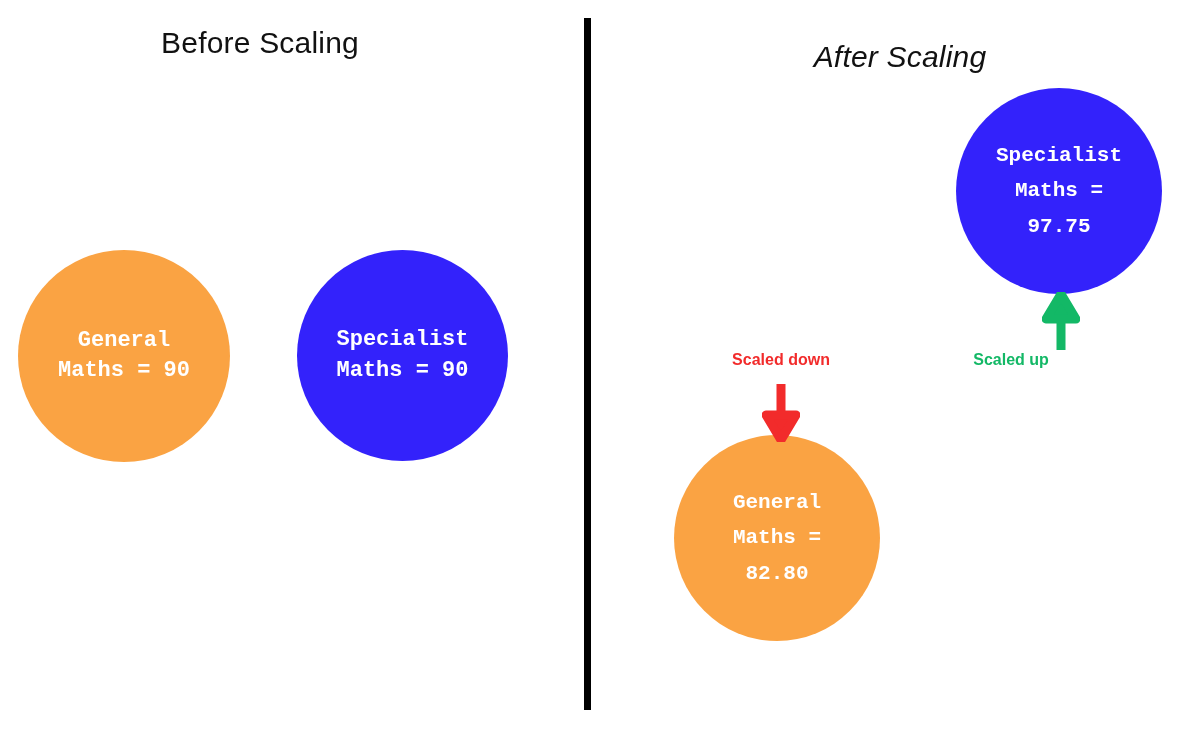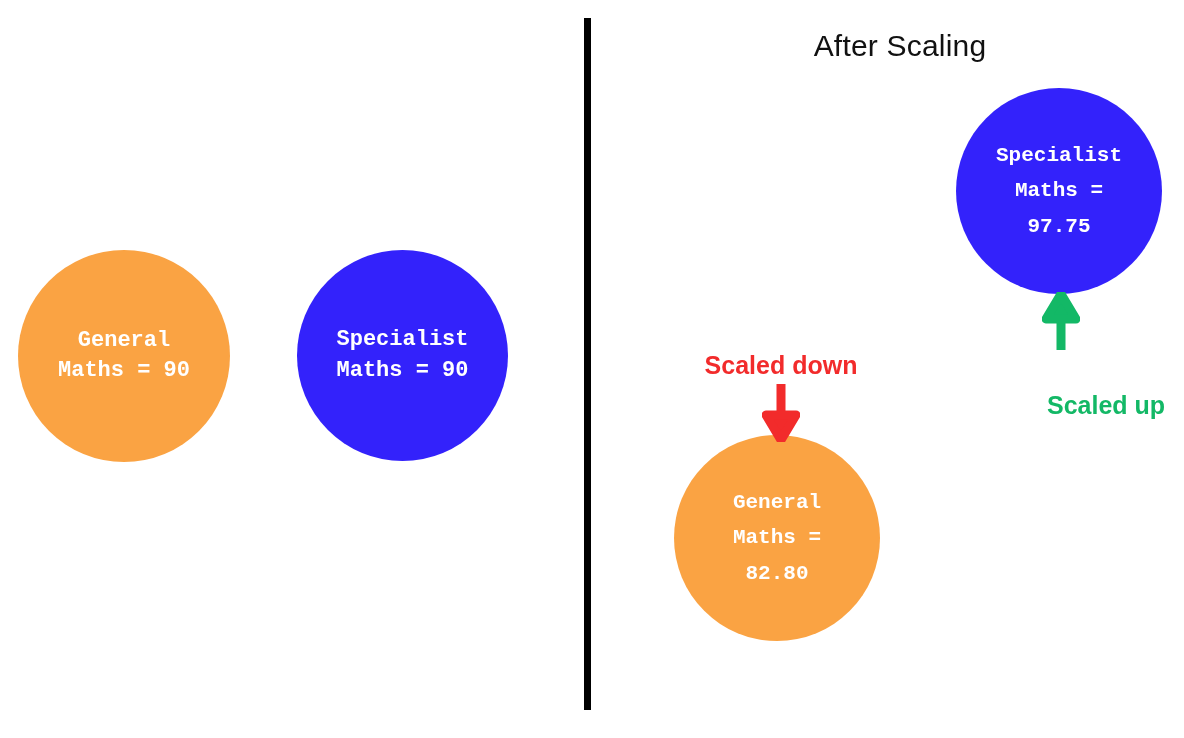"Before Scaling" div.panel-title { html: none -> <div>Before Scaling</div> }
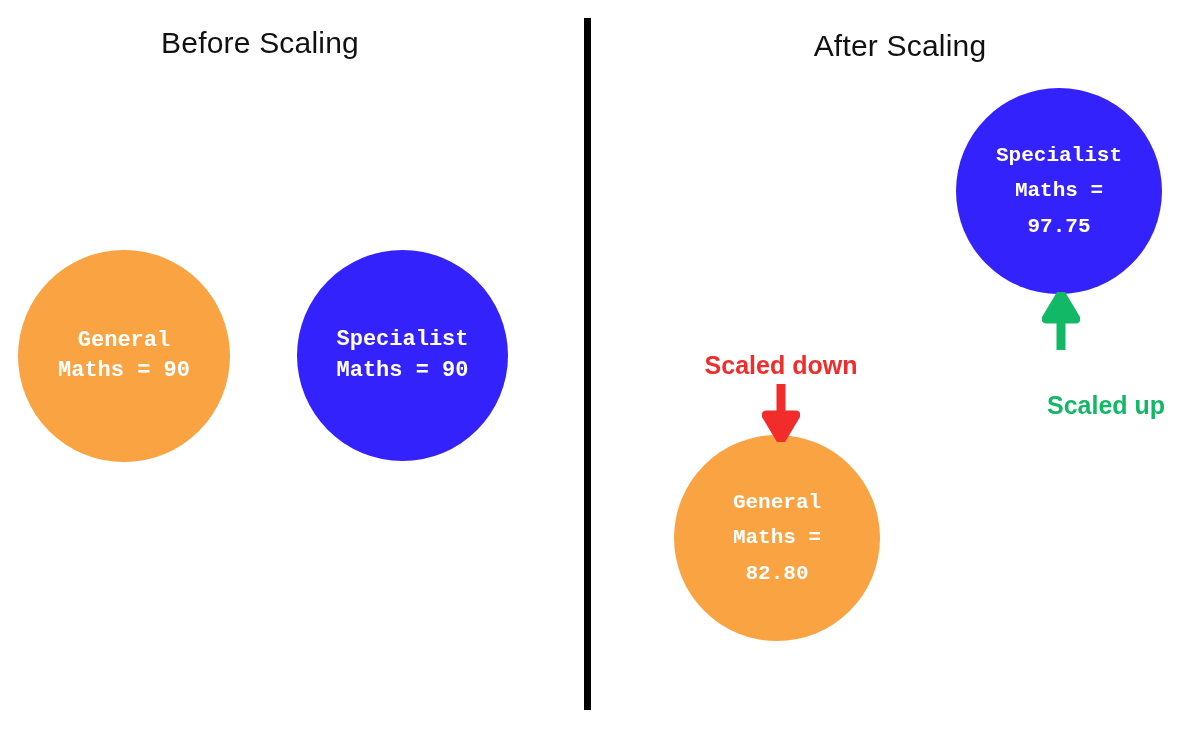"After Scaling" #title-after { font-style: none -> italic; top: 29px -> 40px }
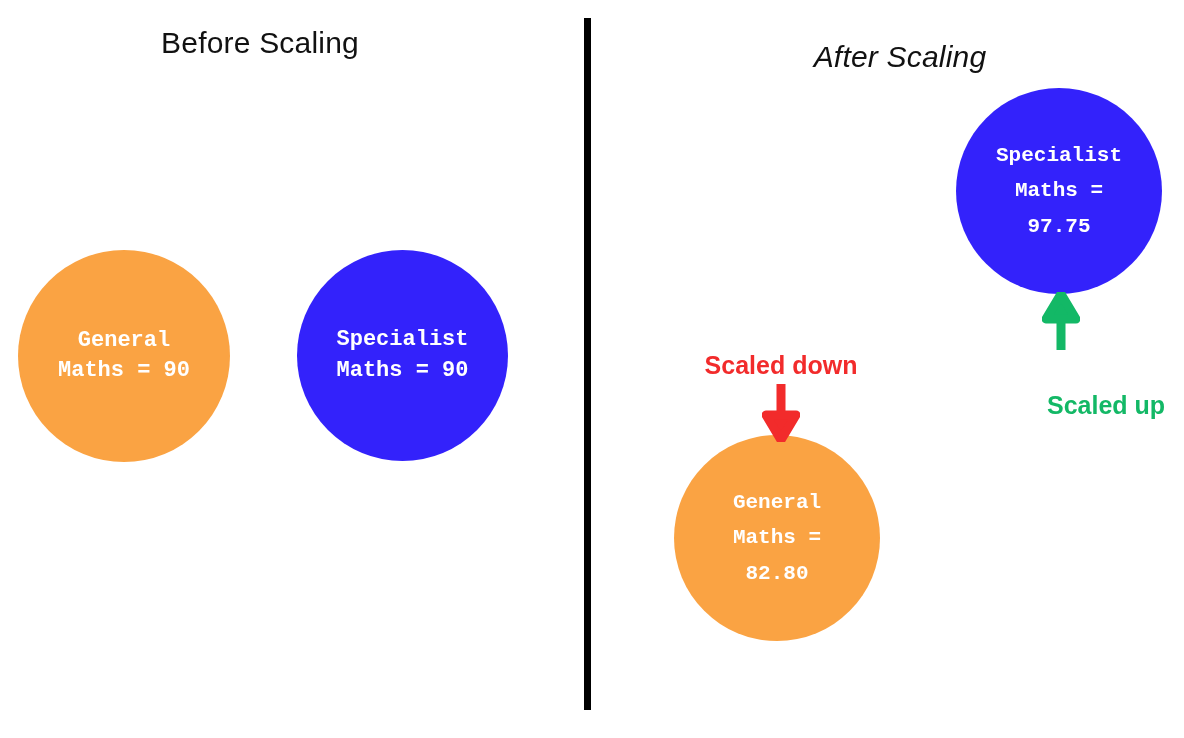"Scaled down" .annotation-label { font-size: 25px -> 16px }
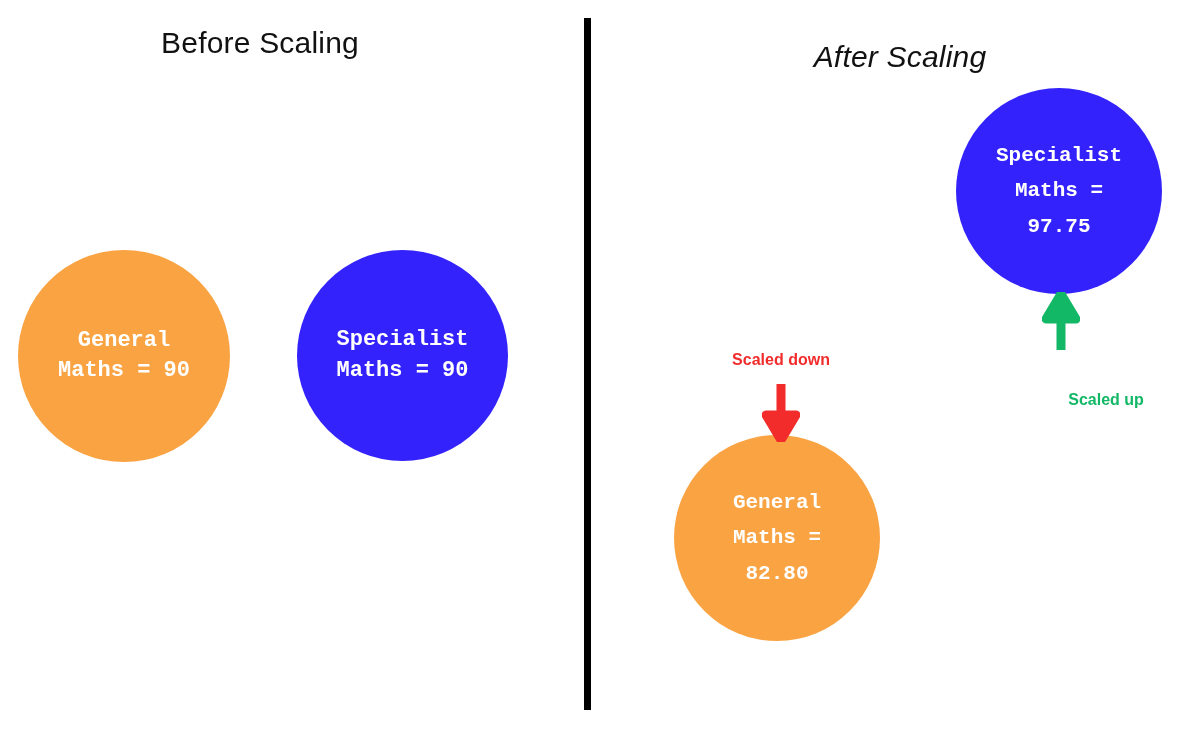"Scaled up" #label-scaled-up { left: 1106px -> 1011px; margin-top: 40px -> none }
